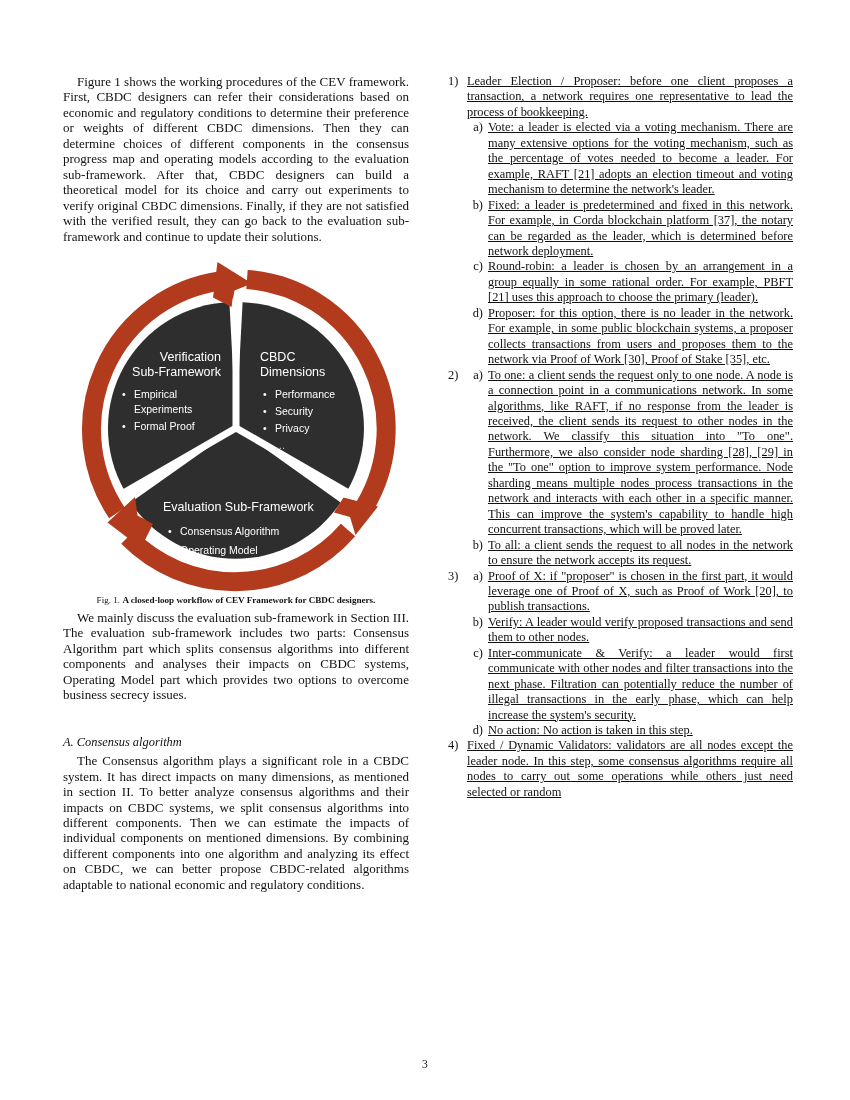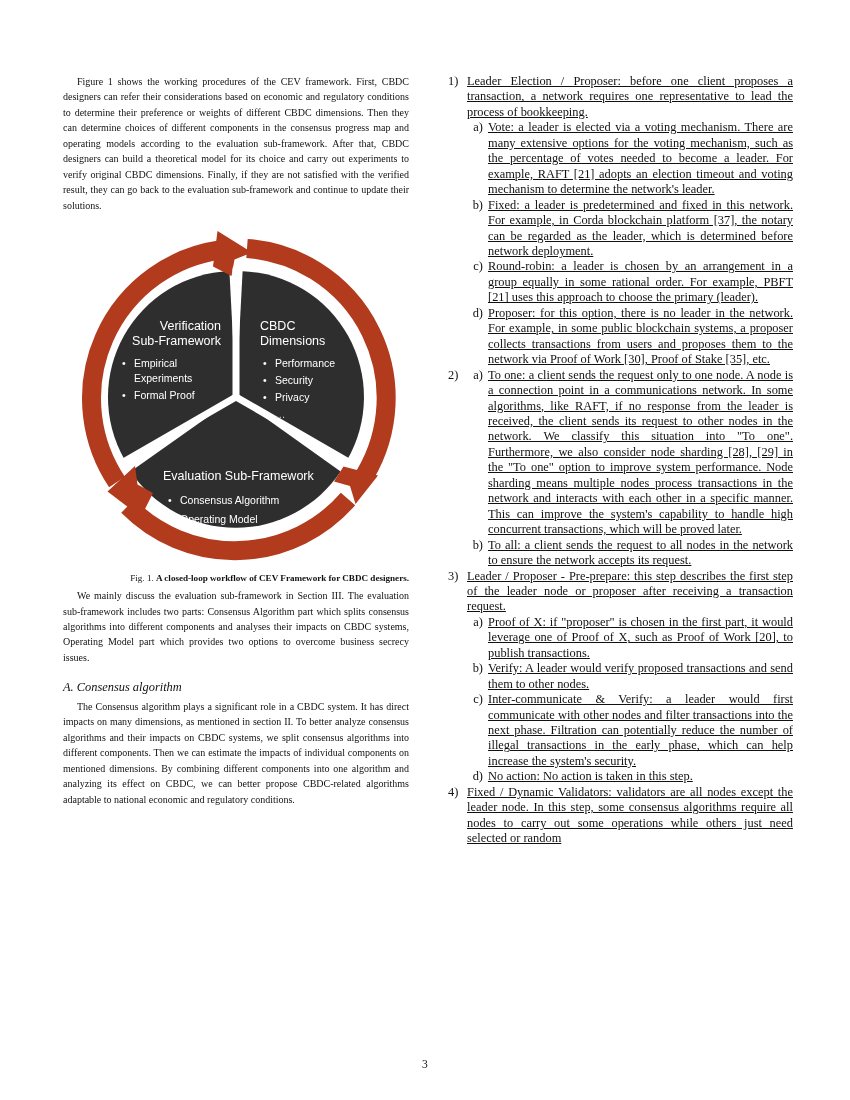"Figure 1 shows the working" p.para { font-size: 10px -> 13px }
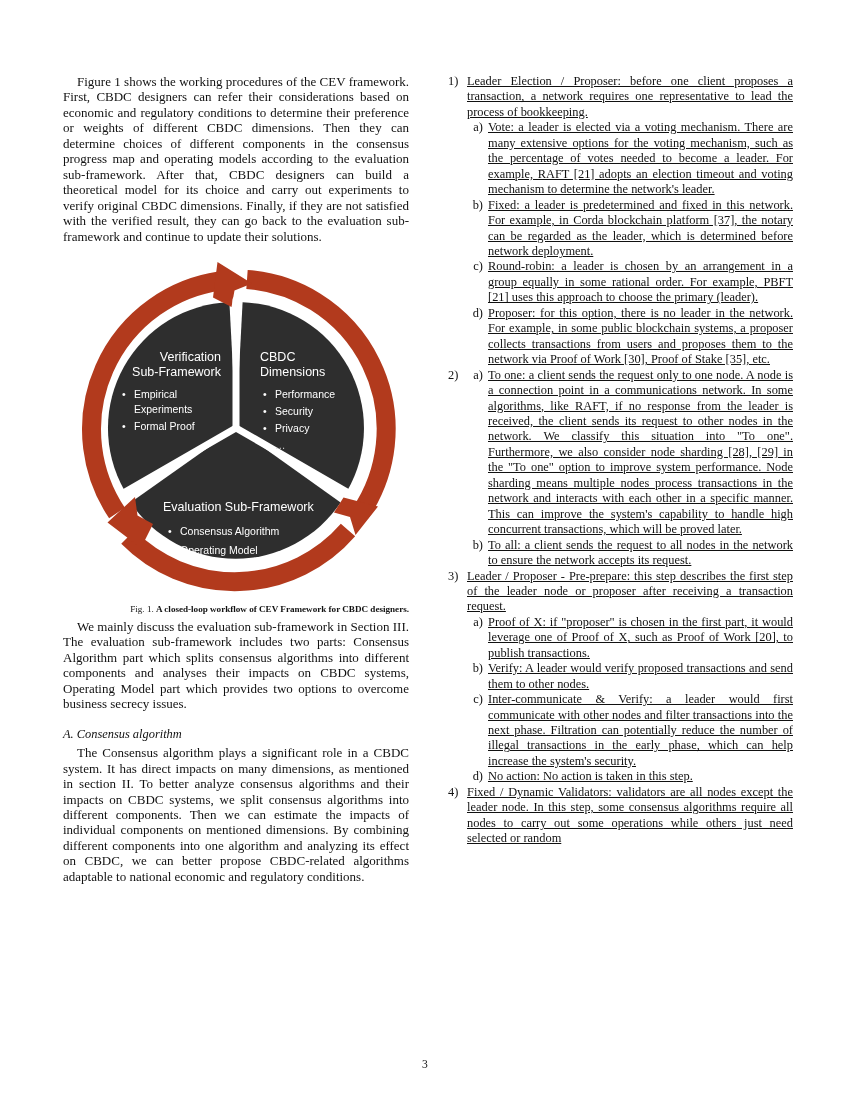"Leader / Proposer - Pre-prepare:" div.li-text { html: <div>Leader / Proposer - Pre-prepare: this step describes the first step of the leader node or proposer after receiving a transaction request.</div> -> none }
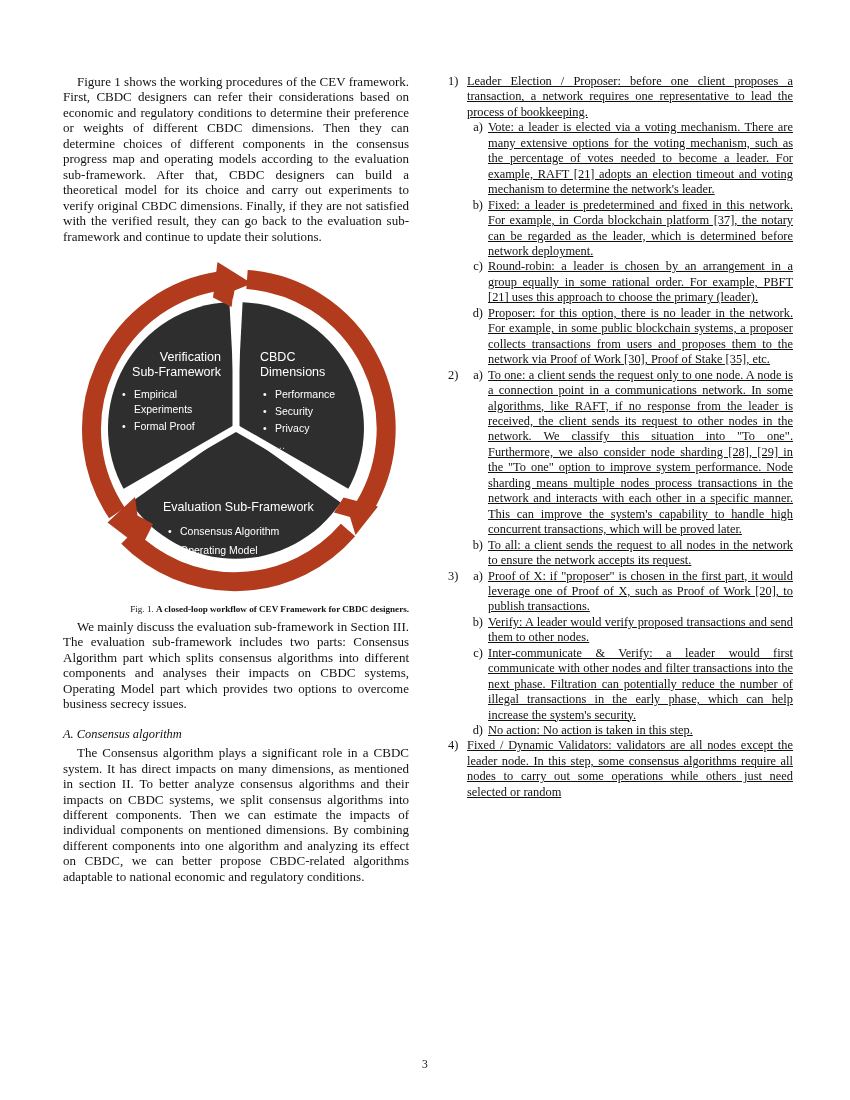"Fig. 1. A closed-loop workflow" .fig-caption { margin-top: 9px -> none; text-align: right -> center }
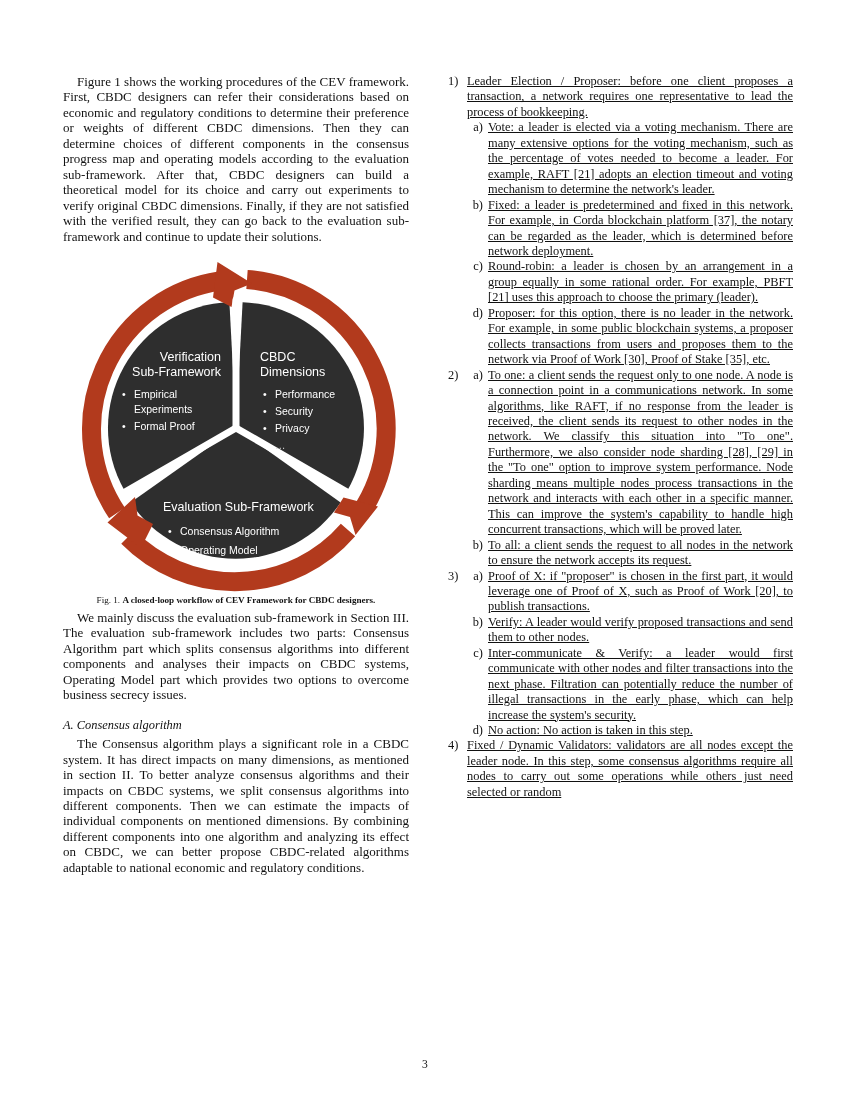"A. Consensus algorithm" .sec-head { margin-top: 15px -> 32px }
